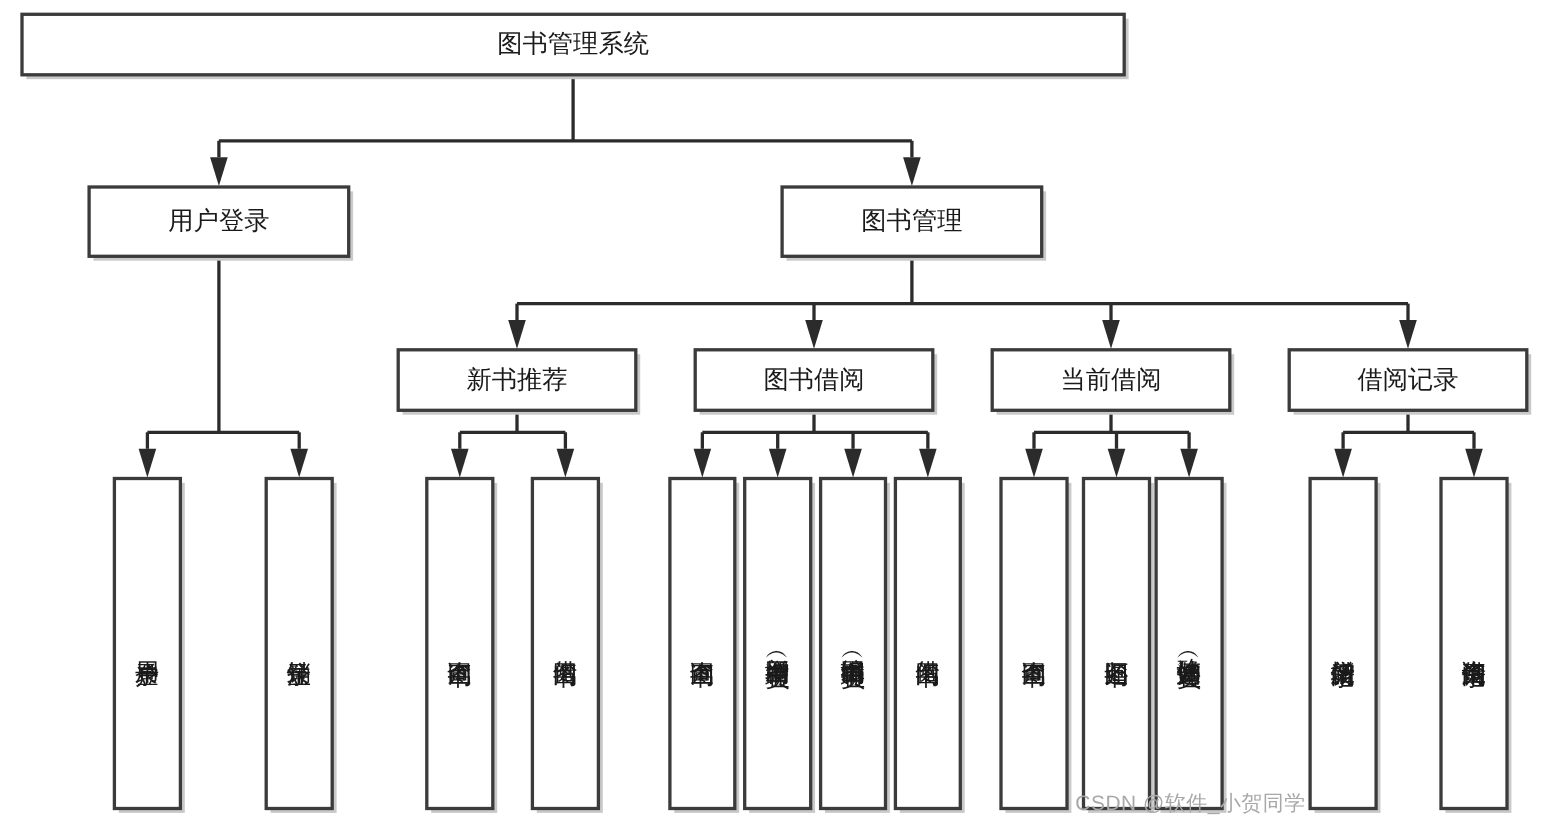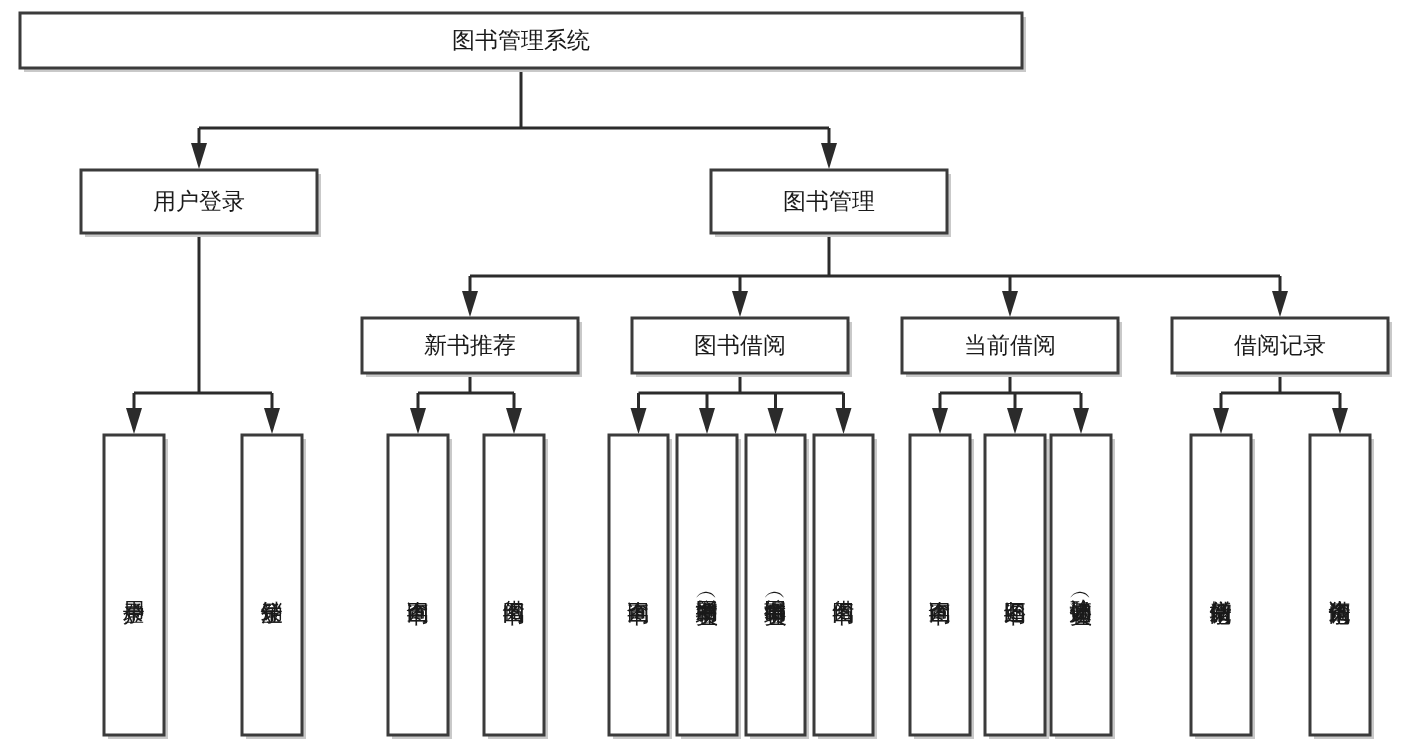"CSDN @软件_小贺同学" div.watermark { html: none -> <div>CSDN @软件_小贺同学</div> }
